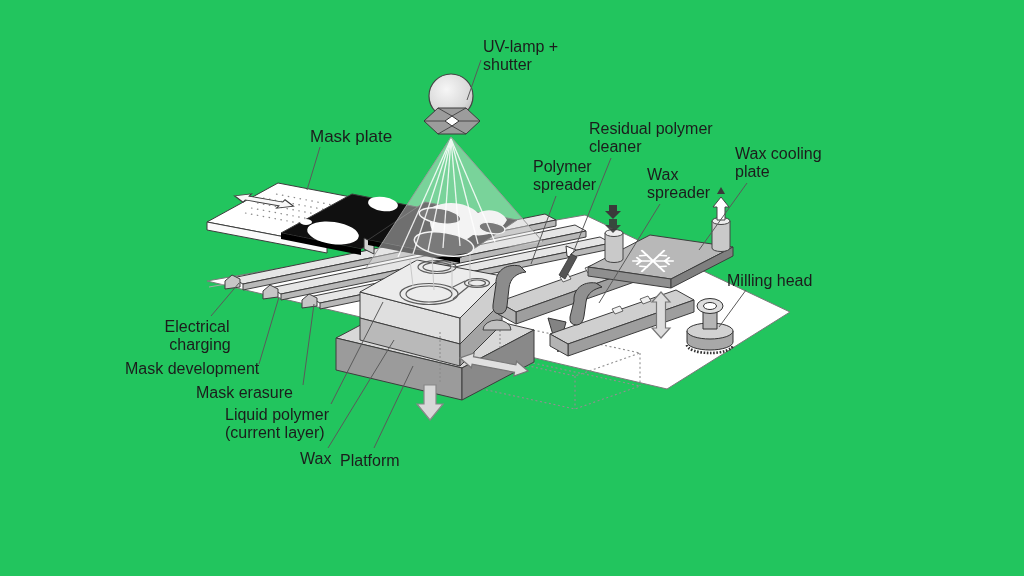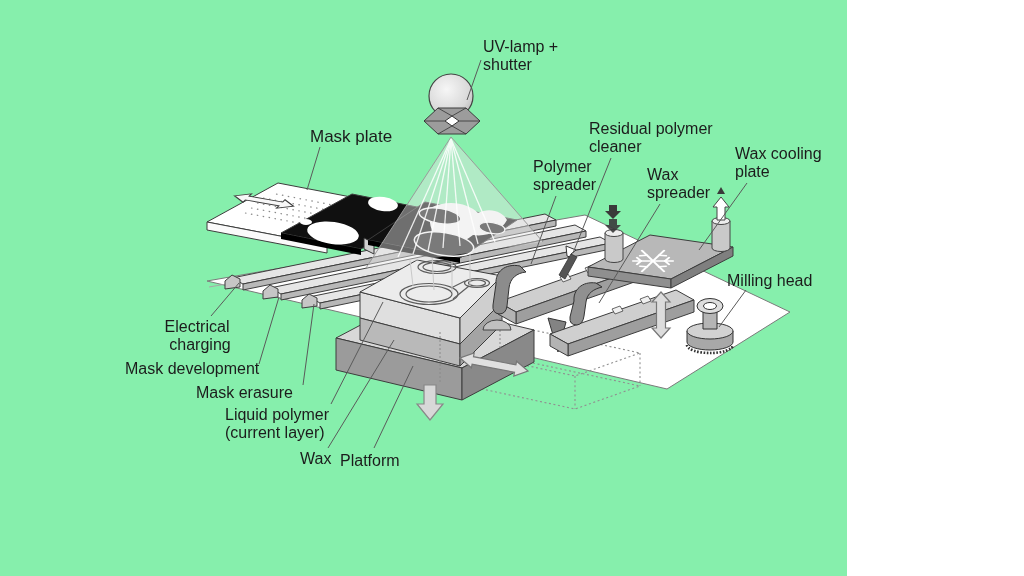"UV-lamp +" .stage { background: #86efac -> #22c55e; width: 847px -> 1024px }
